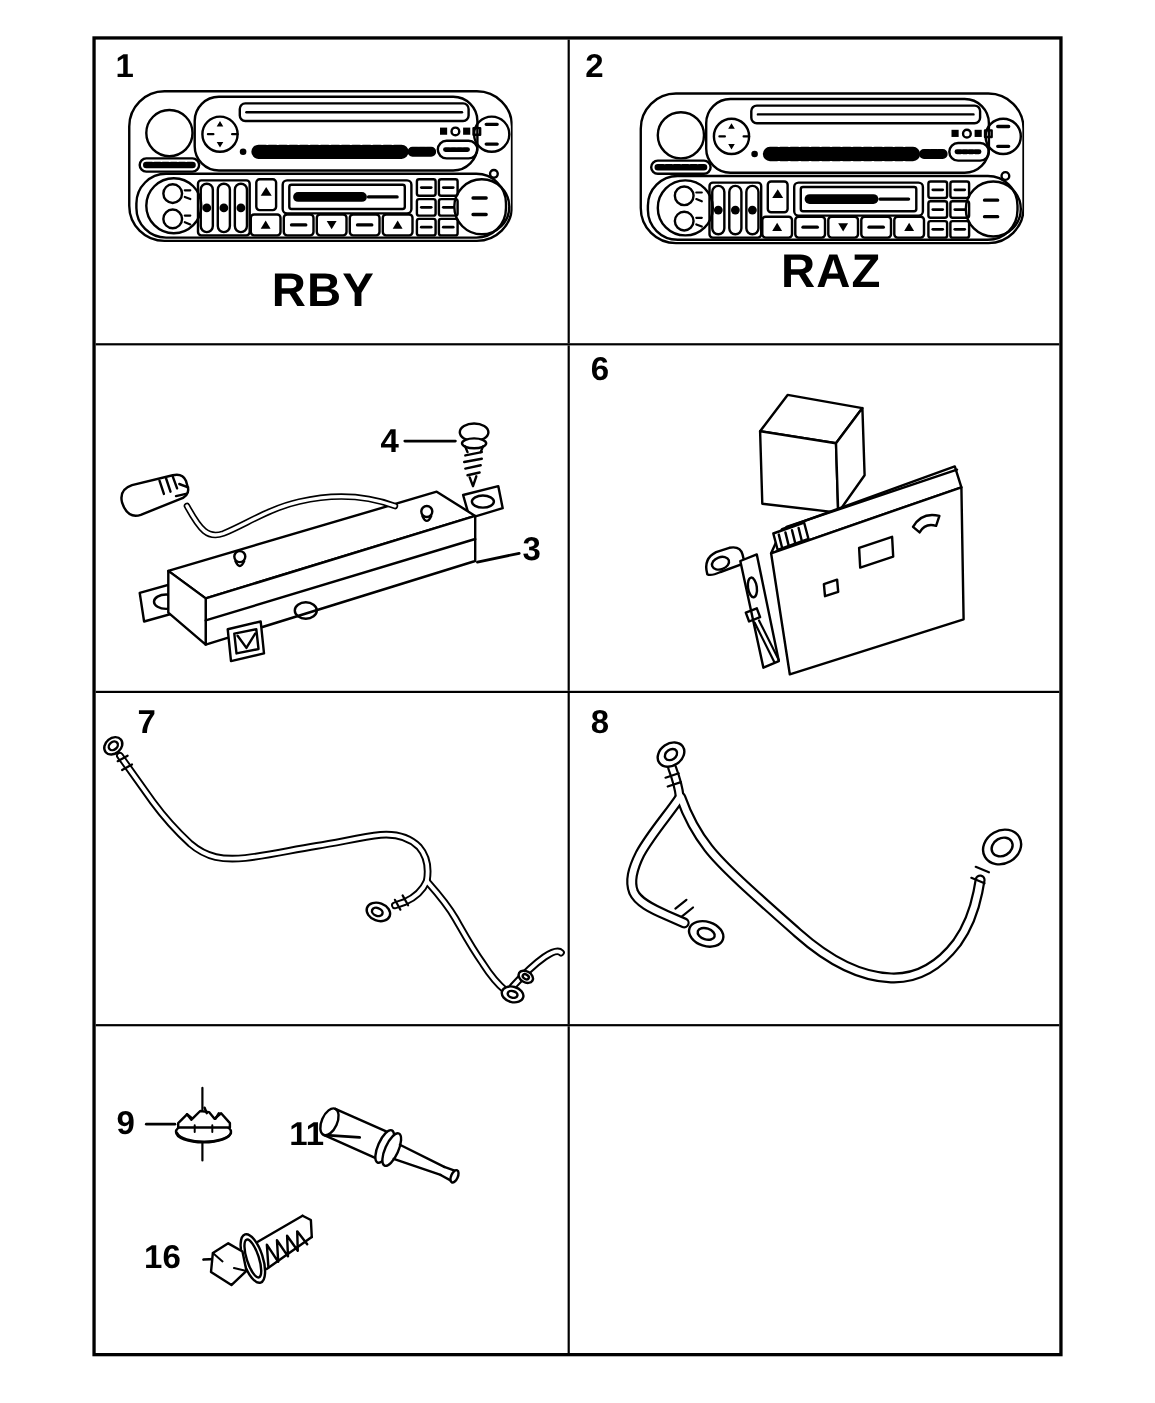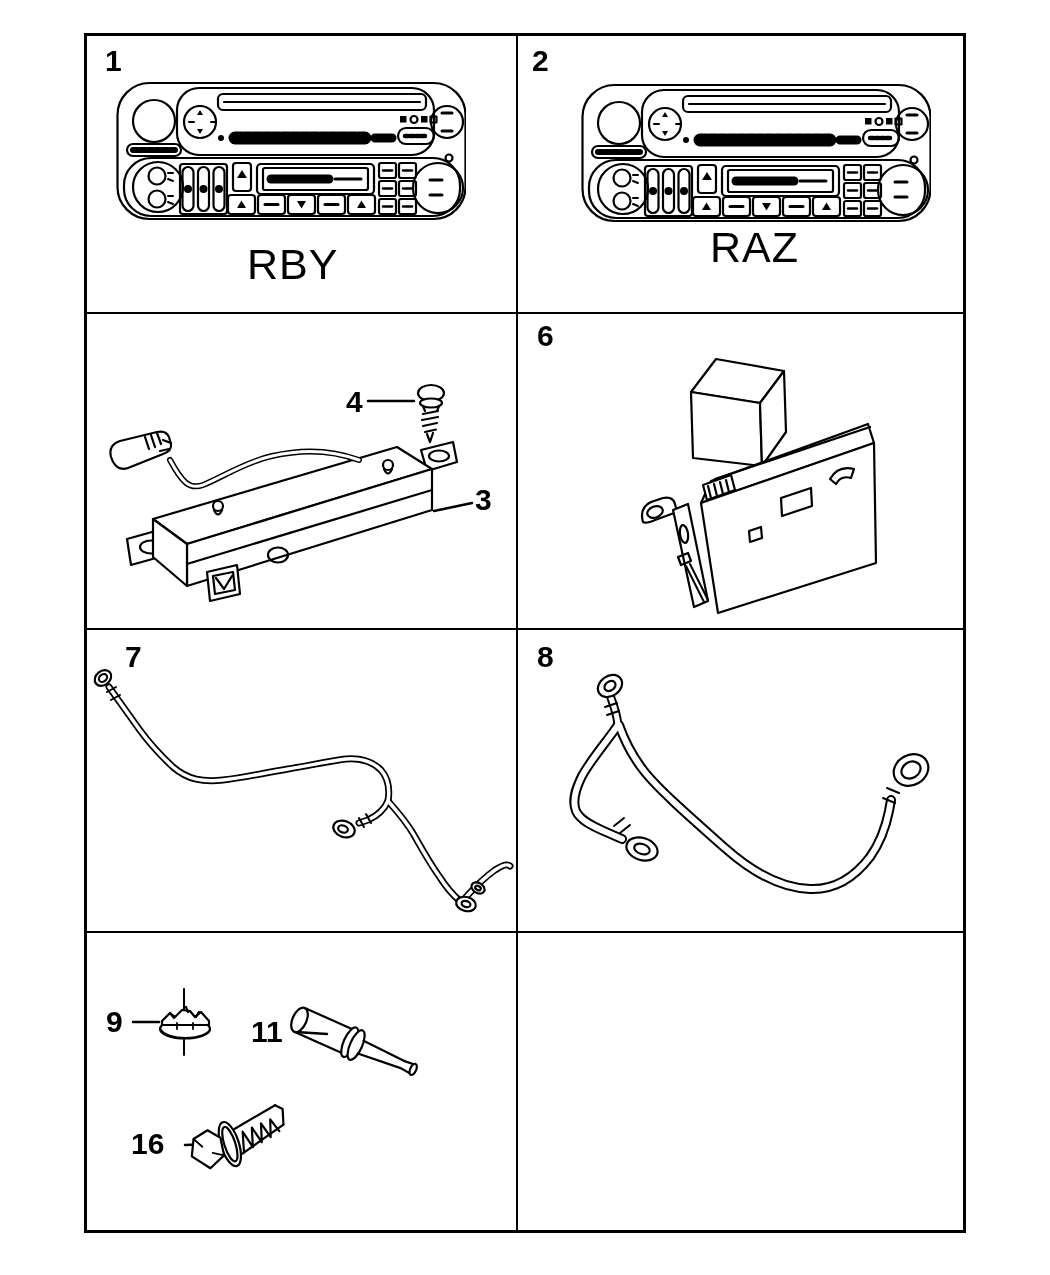"RBY" .caption { font-weight: 400 -> 700 }
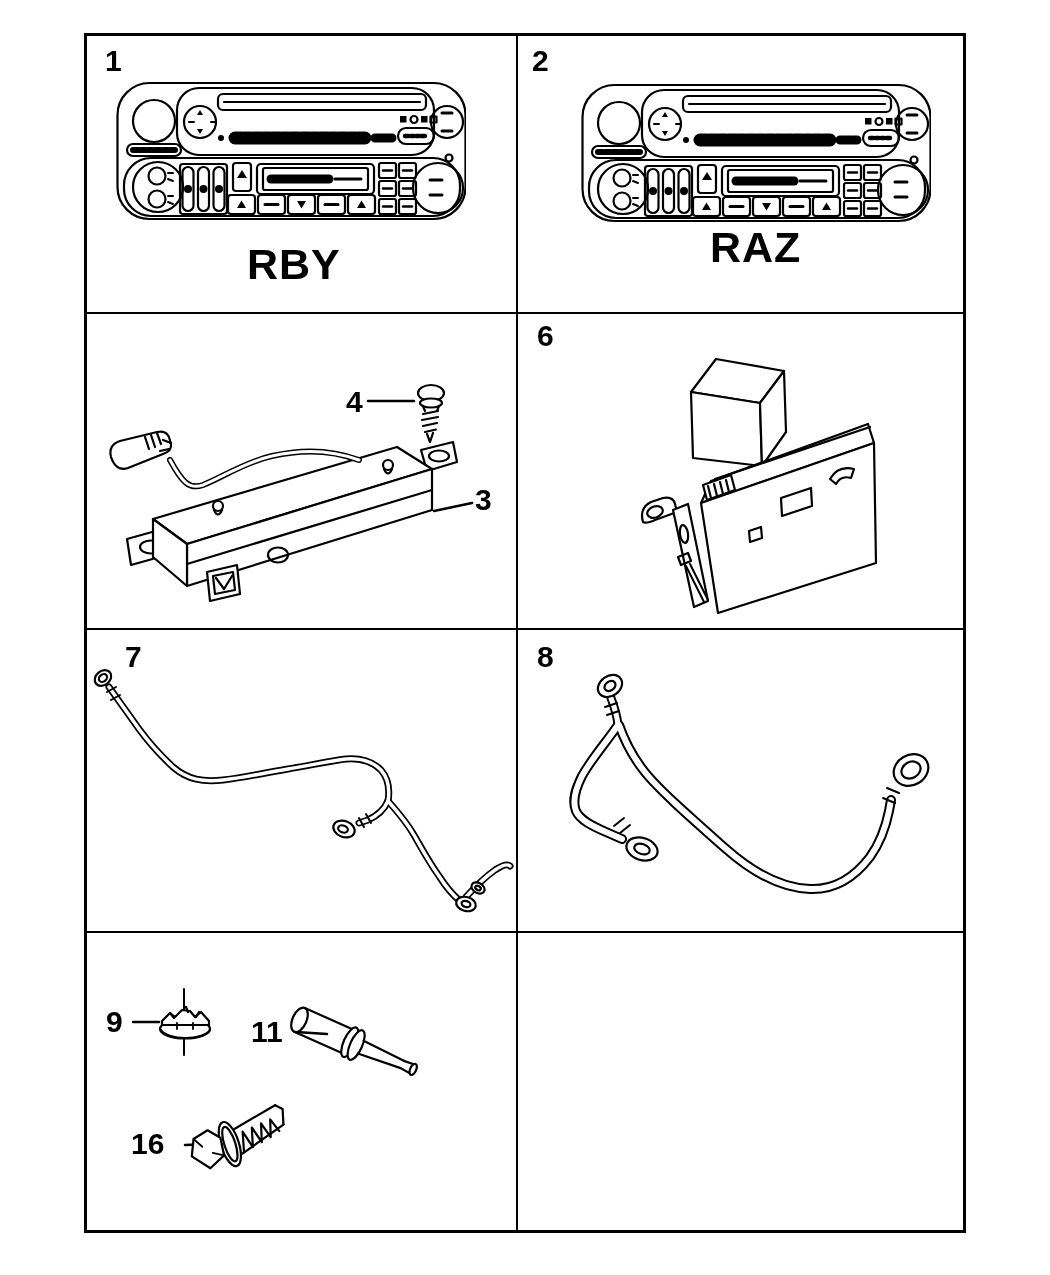"11" span.callout { left: 164px -> 176px }
